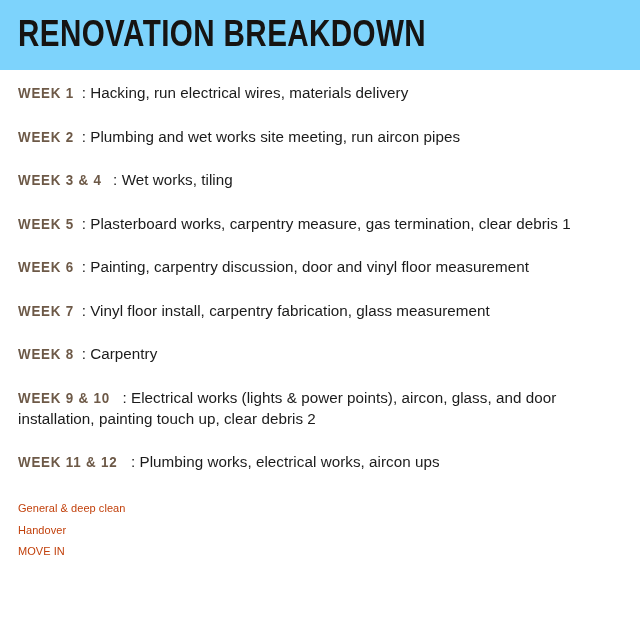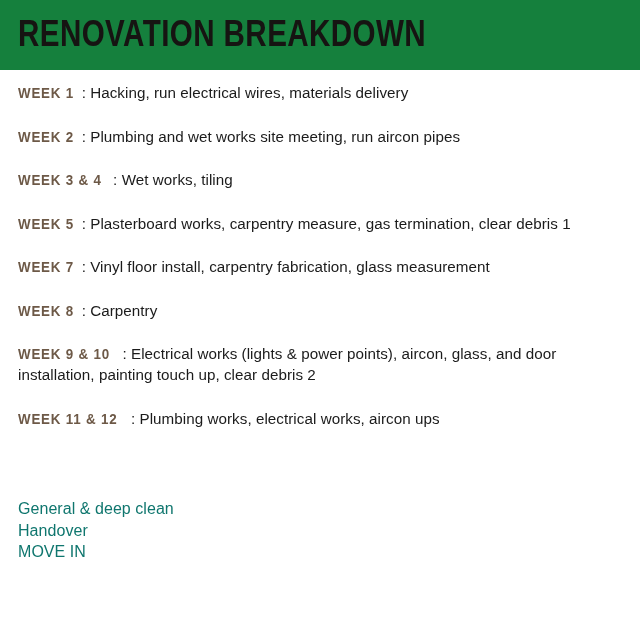"RENOVATION BREAKDOWN" .header-band { background: #15803d -> #7dd3fc }
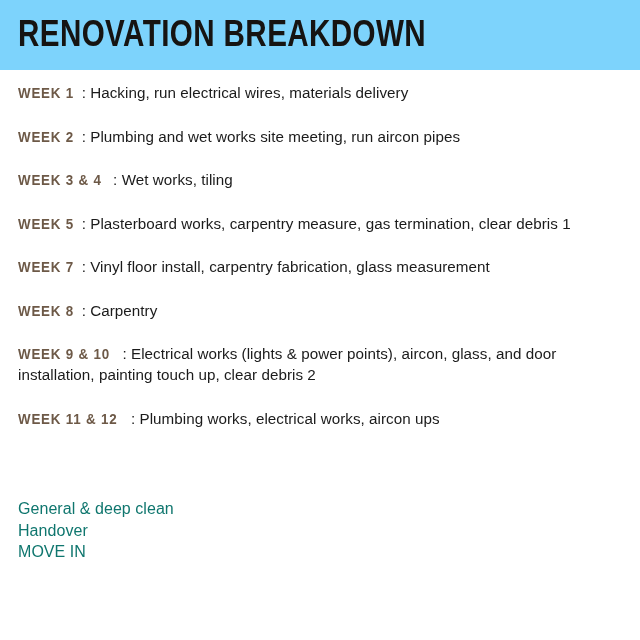"WEEK 6 : Painting, carpentry" div.week-row { html: none -> <div> <span>WEEK 6</span><span>:</span> <span>Painting, carpentry discussion, door and vinyl floor measurement</span> </div> }
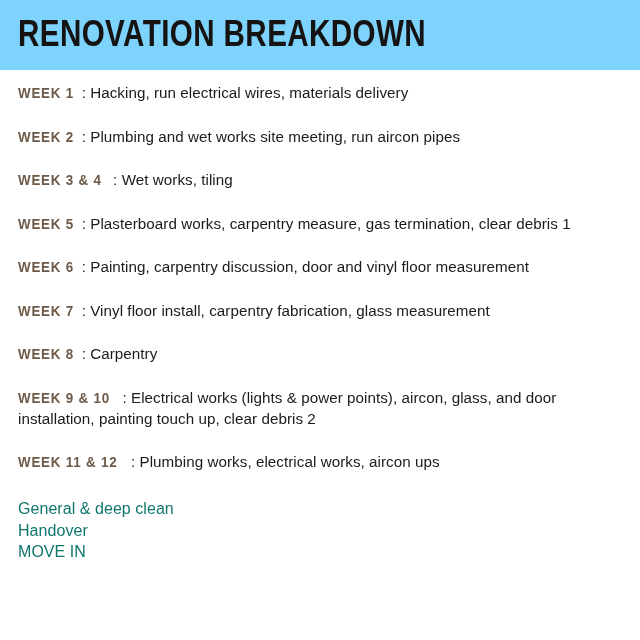"General & deep clean" .final-line { color: #0f766e -> #c2410c; font-size: 16px -> 11px }
